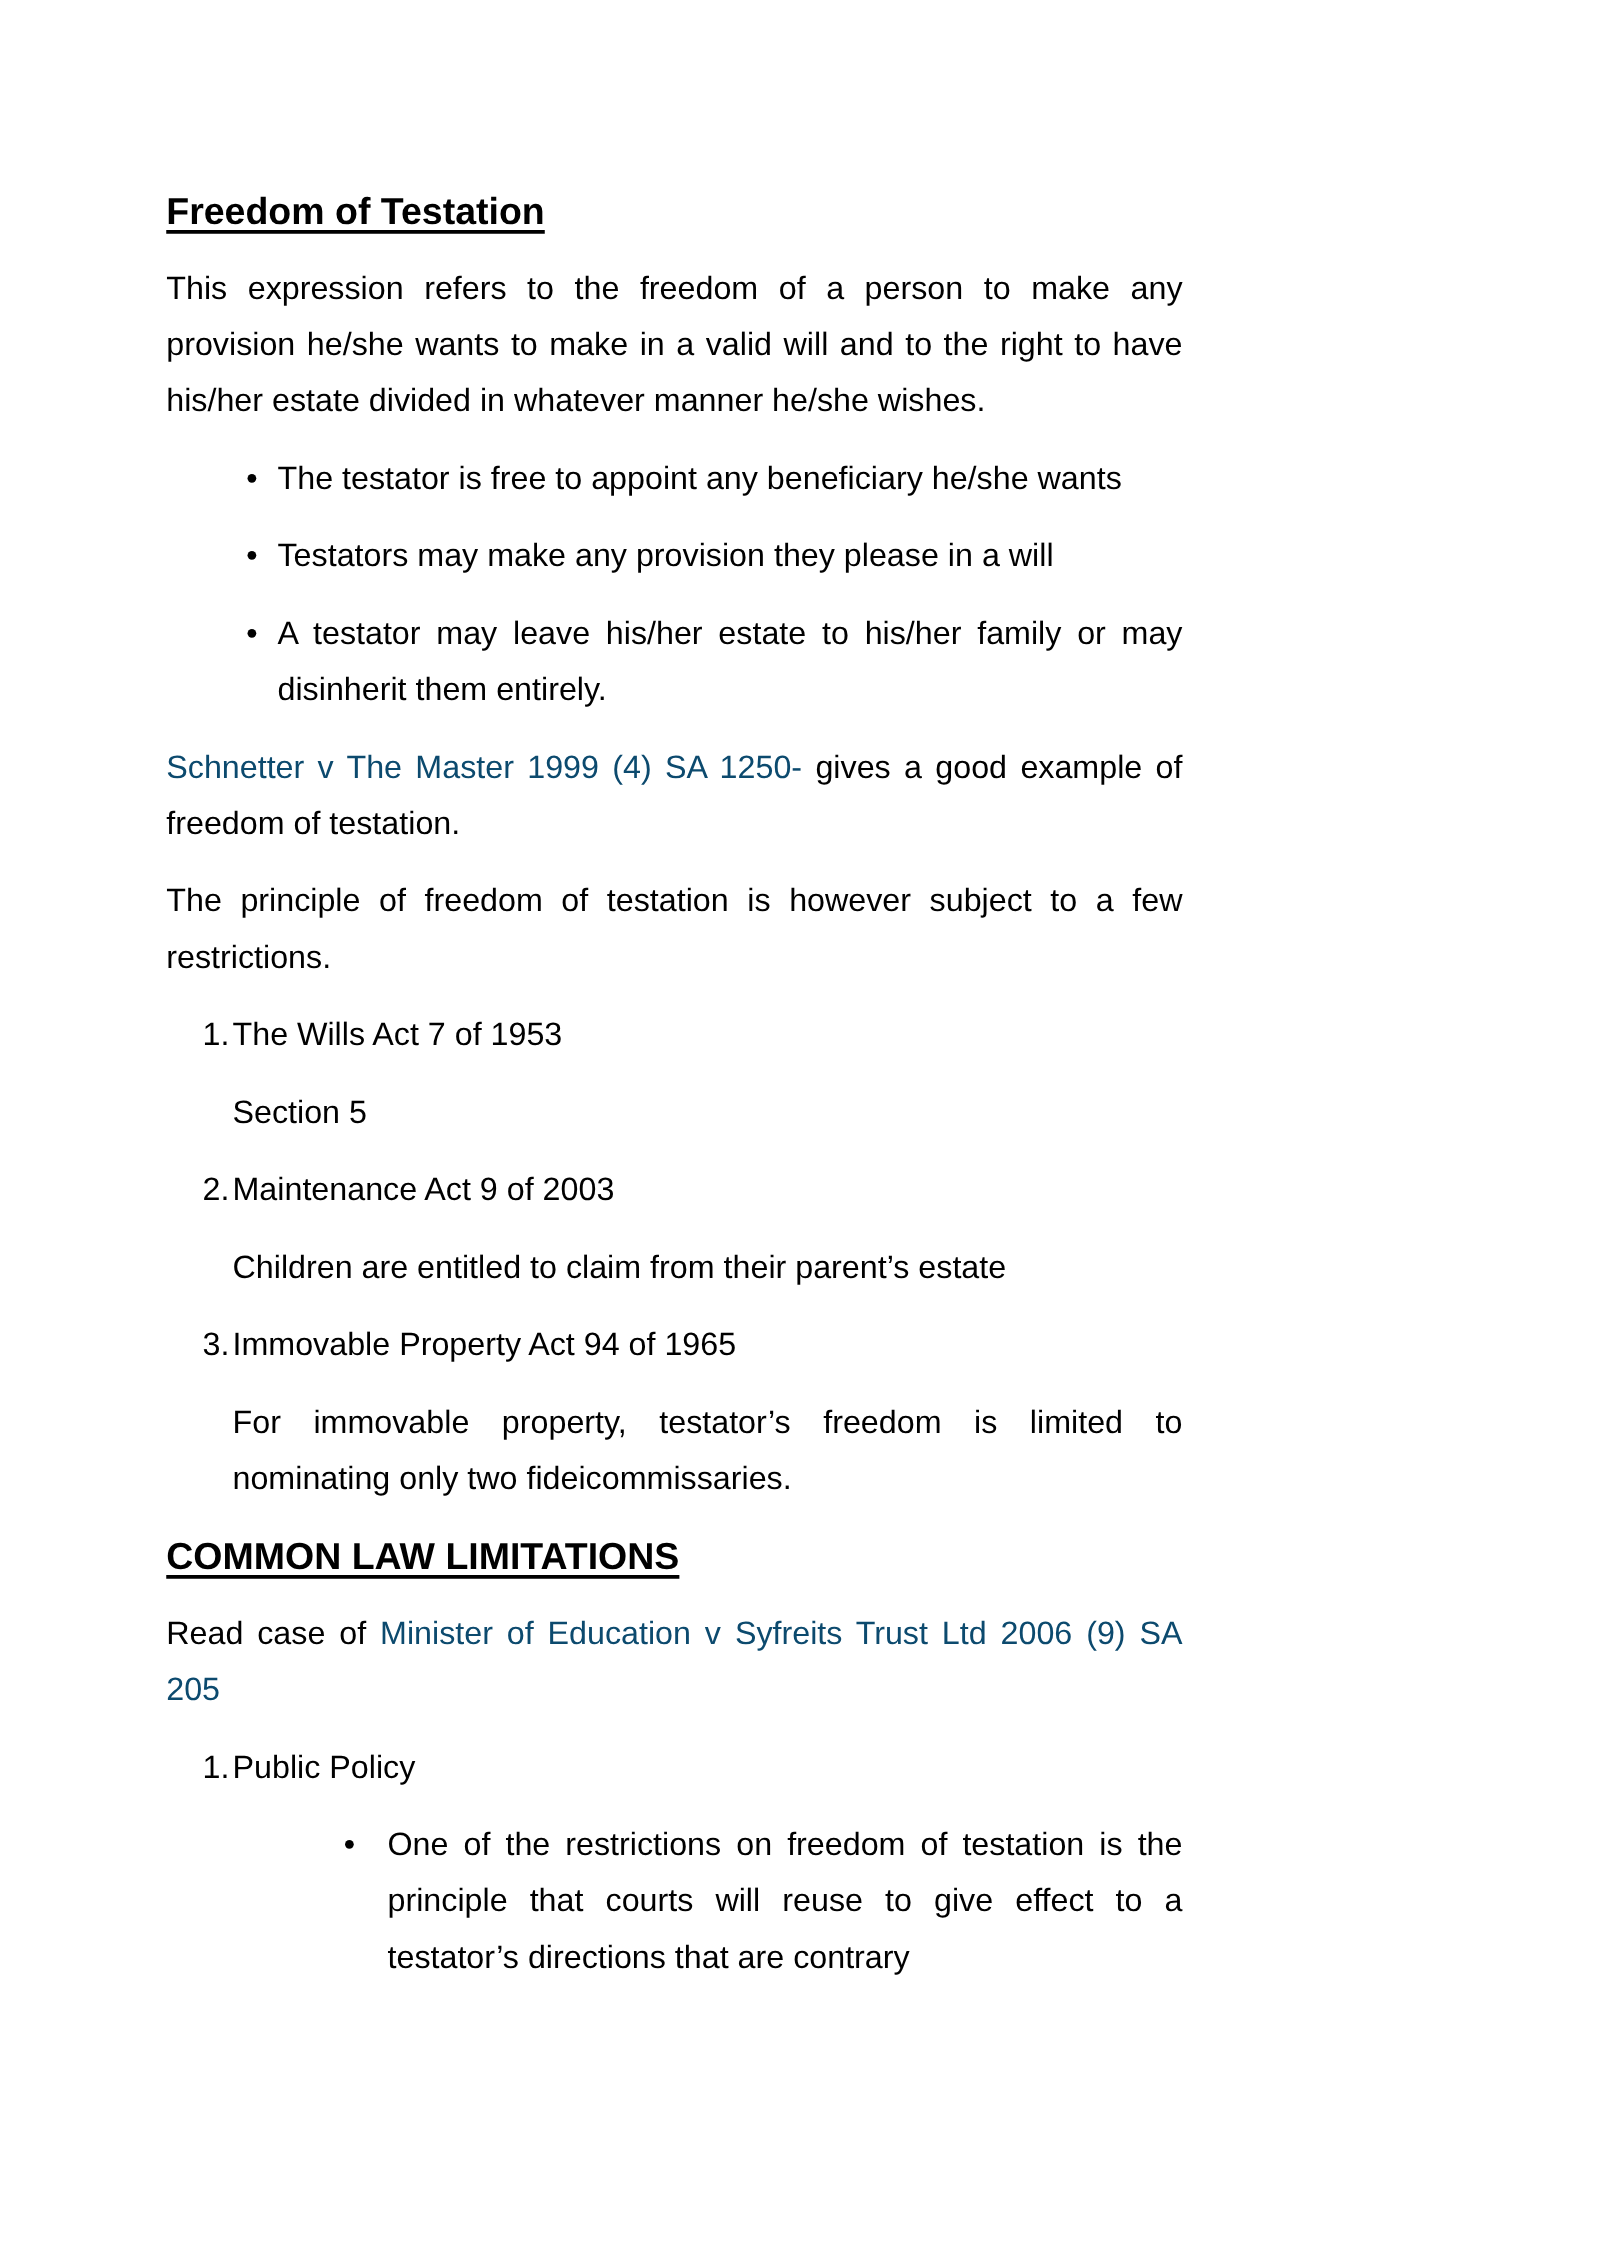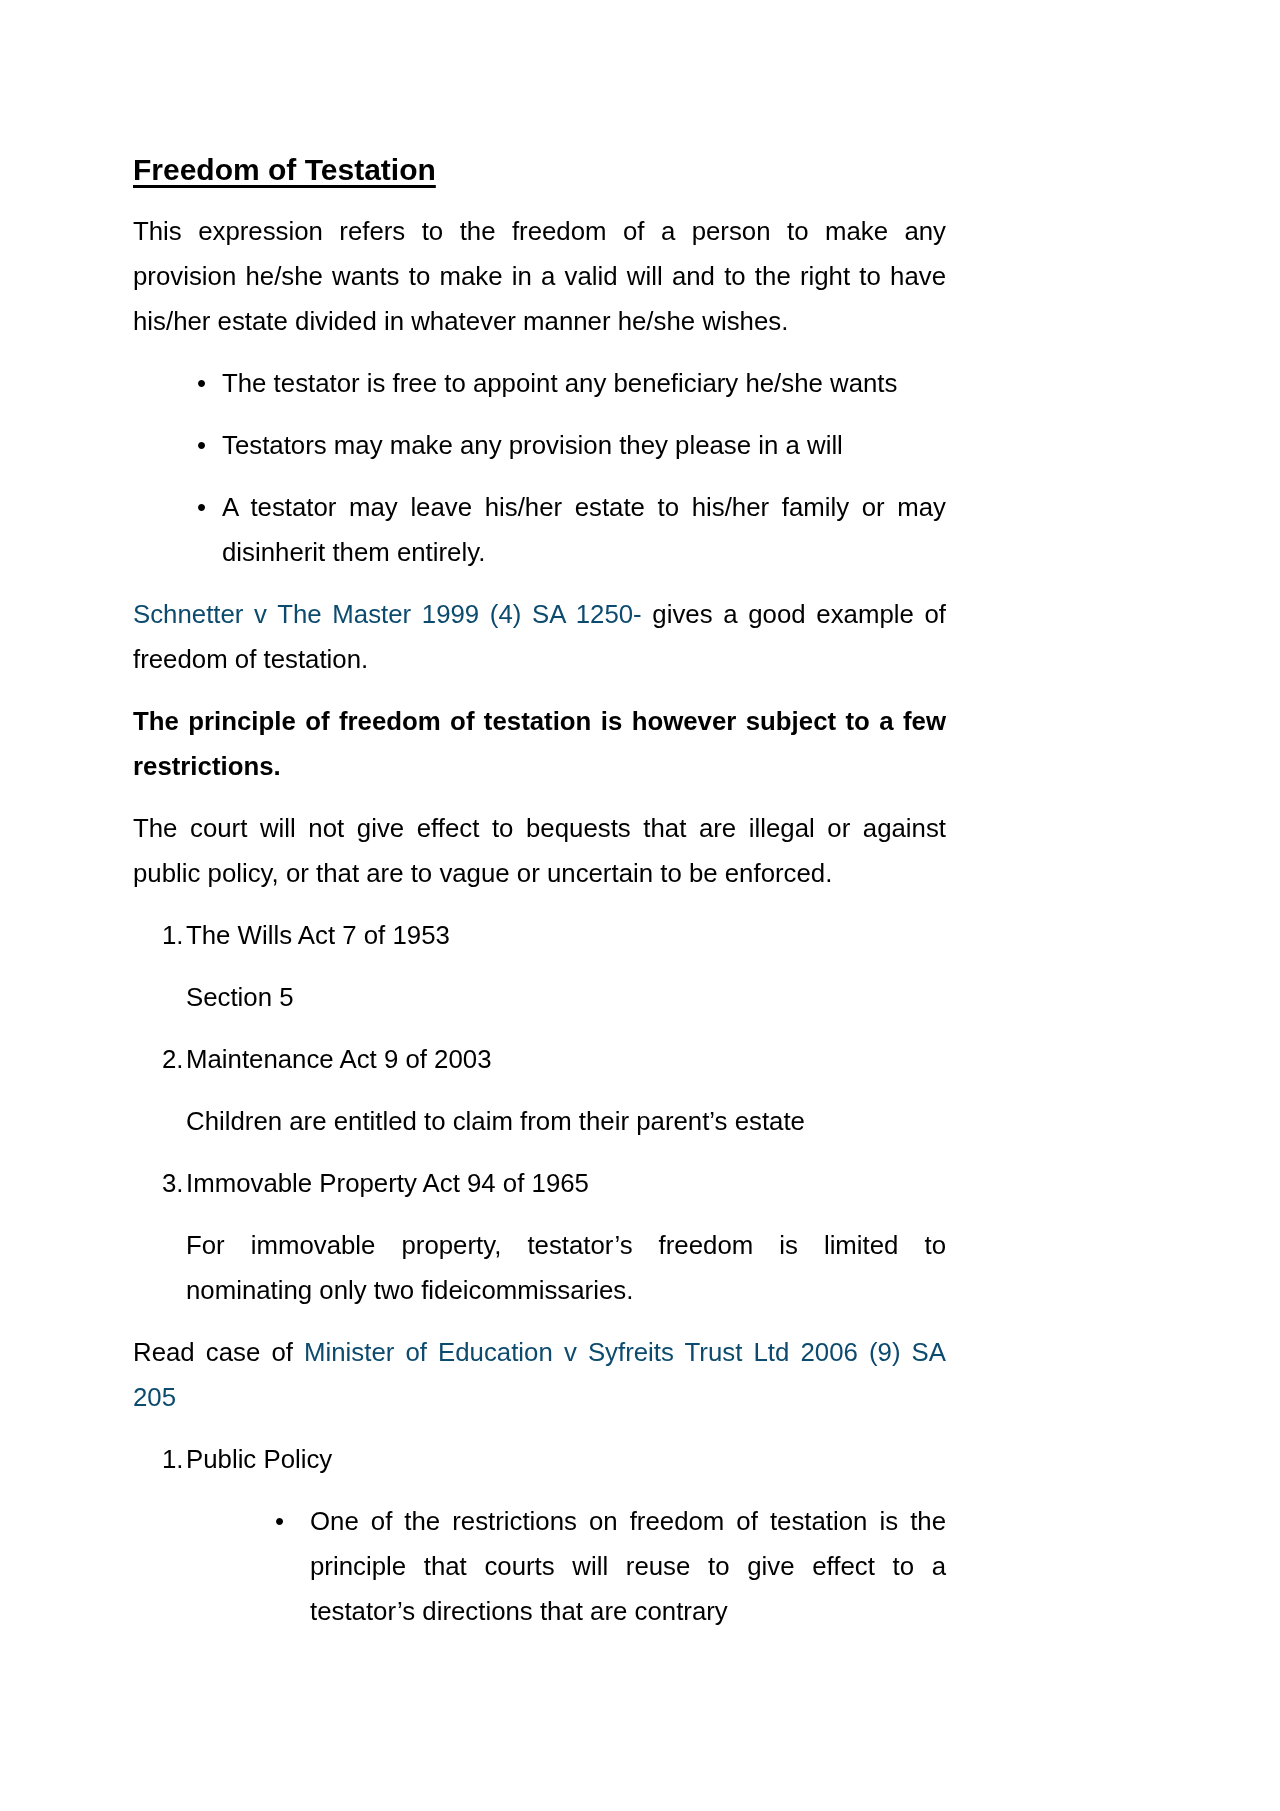"The principle of freedom of" .bold { font-weight: bold -> normal }
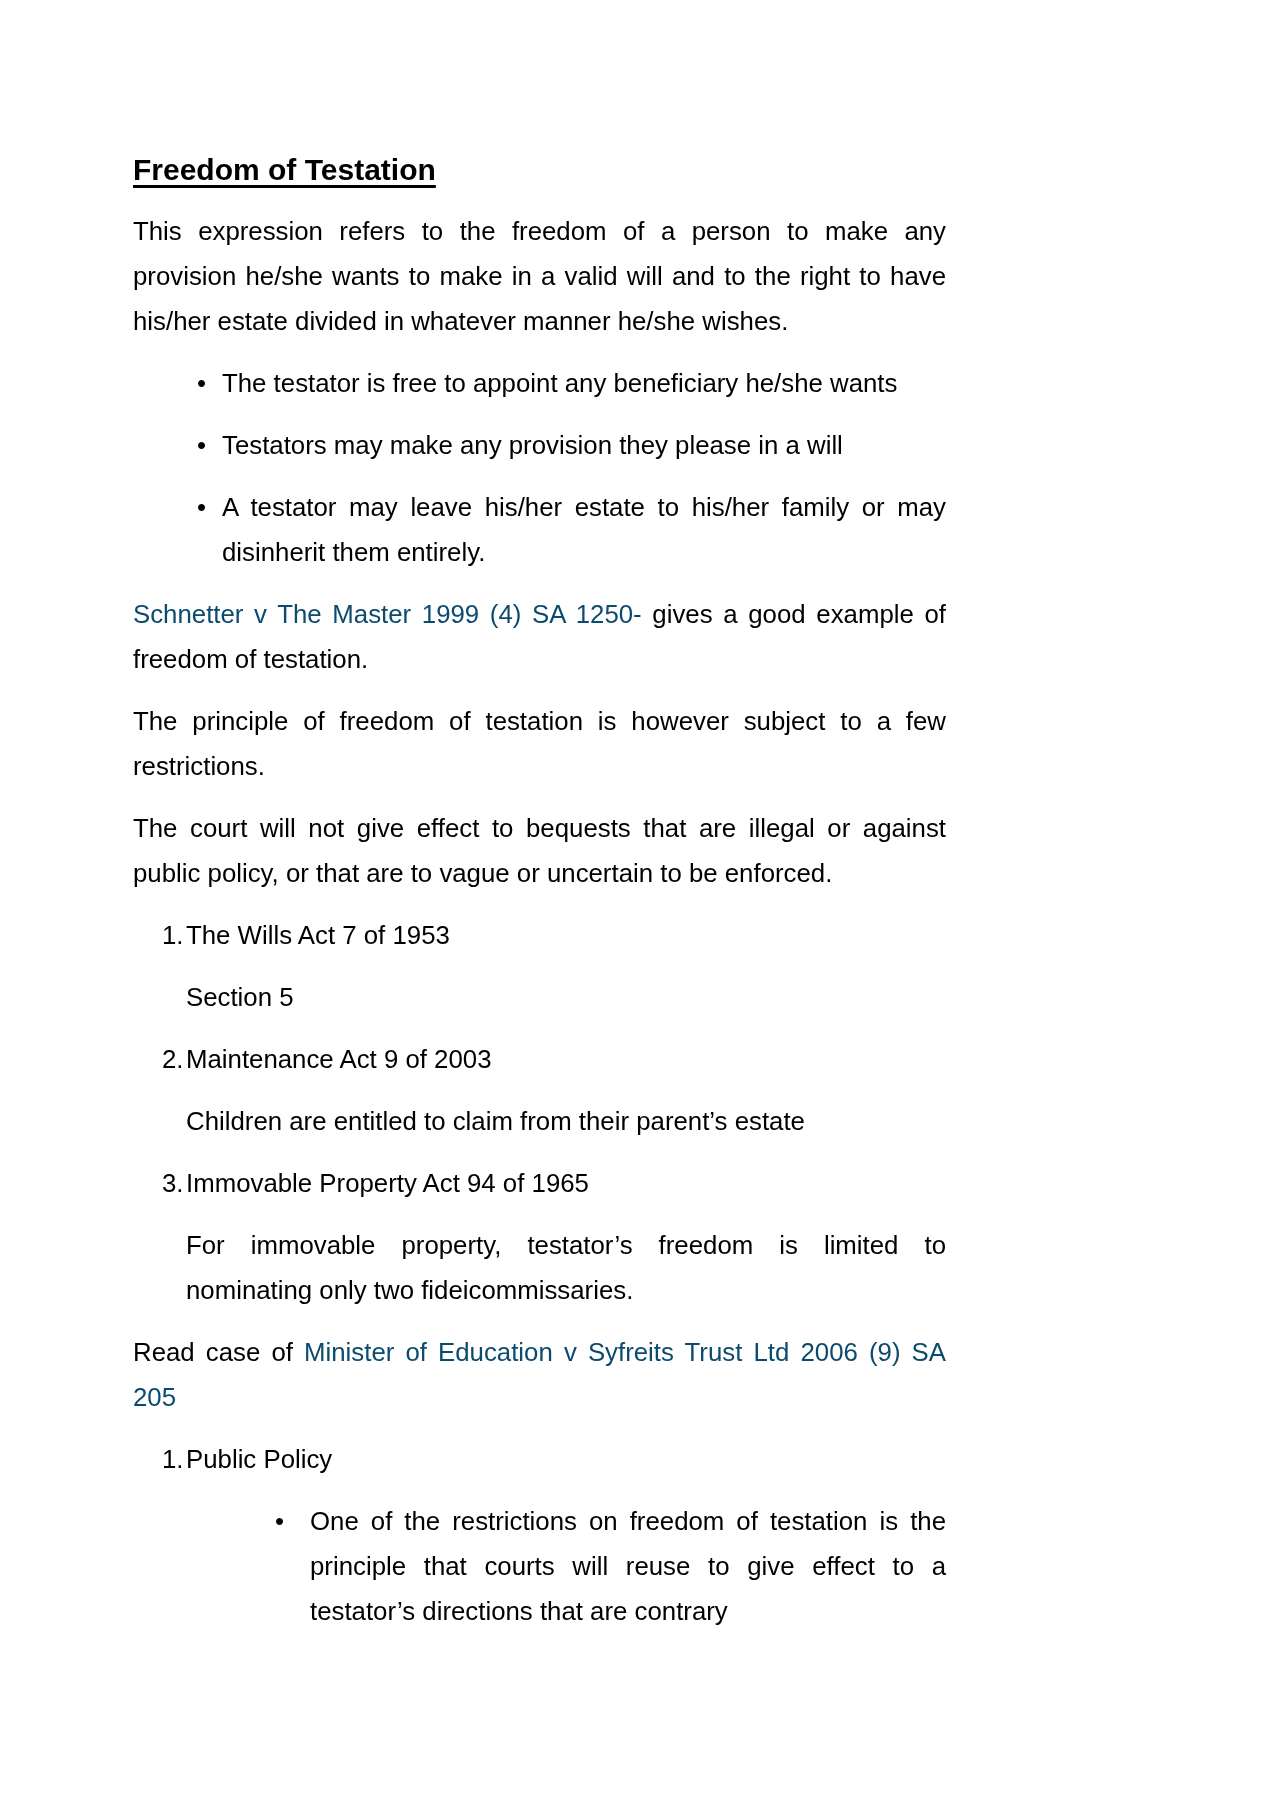"The court will not give" p.para { html: <p>The court will not give effect to bequests that are illegal or against public policy, or that are to vague or uncertain to be enforced.</p> -> none }
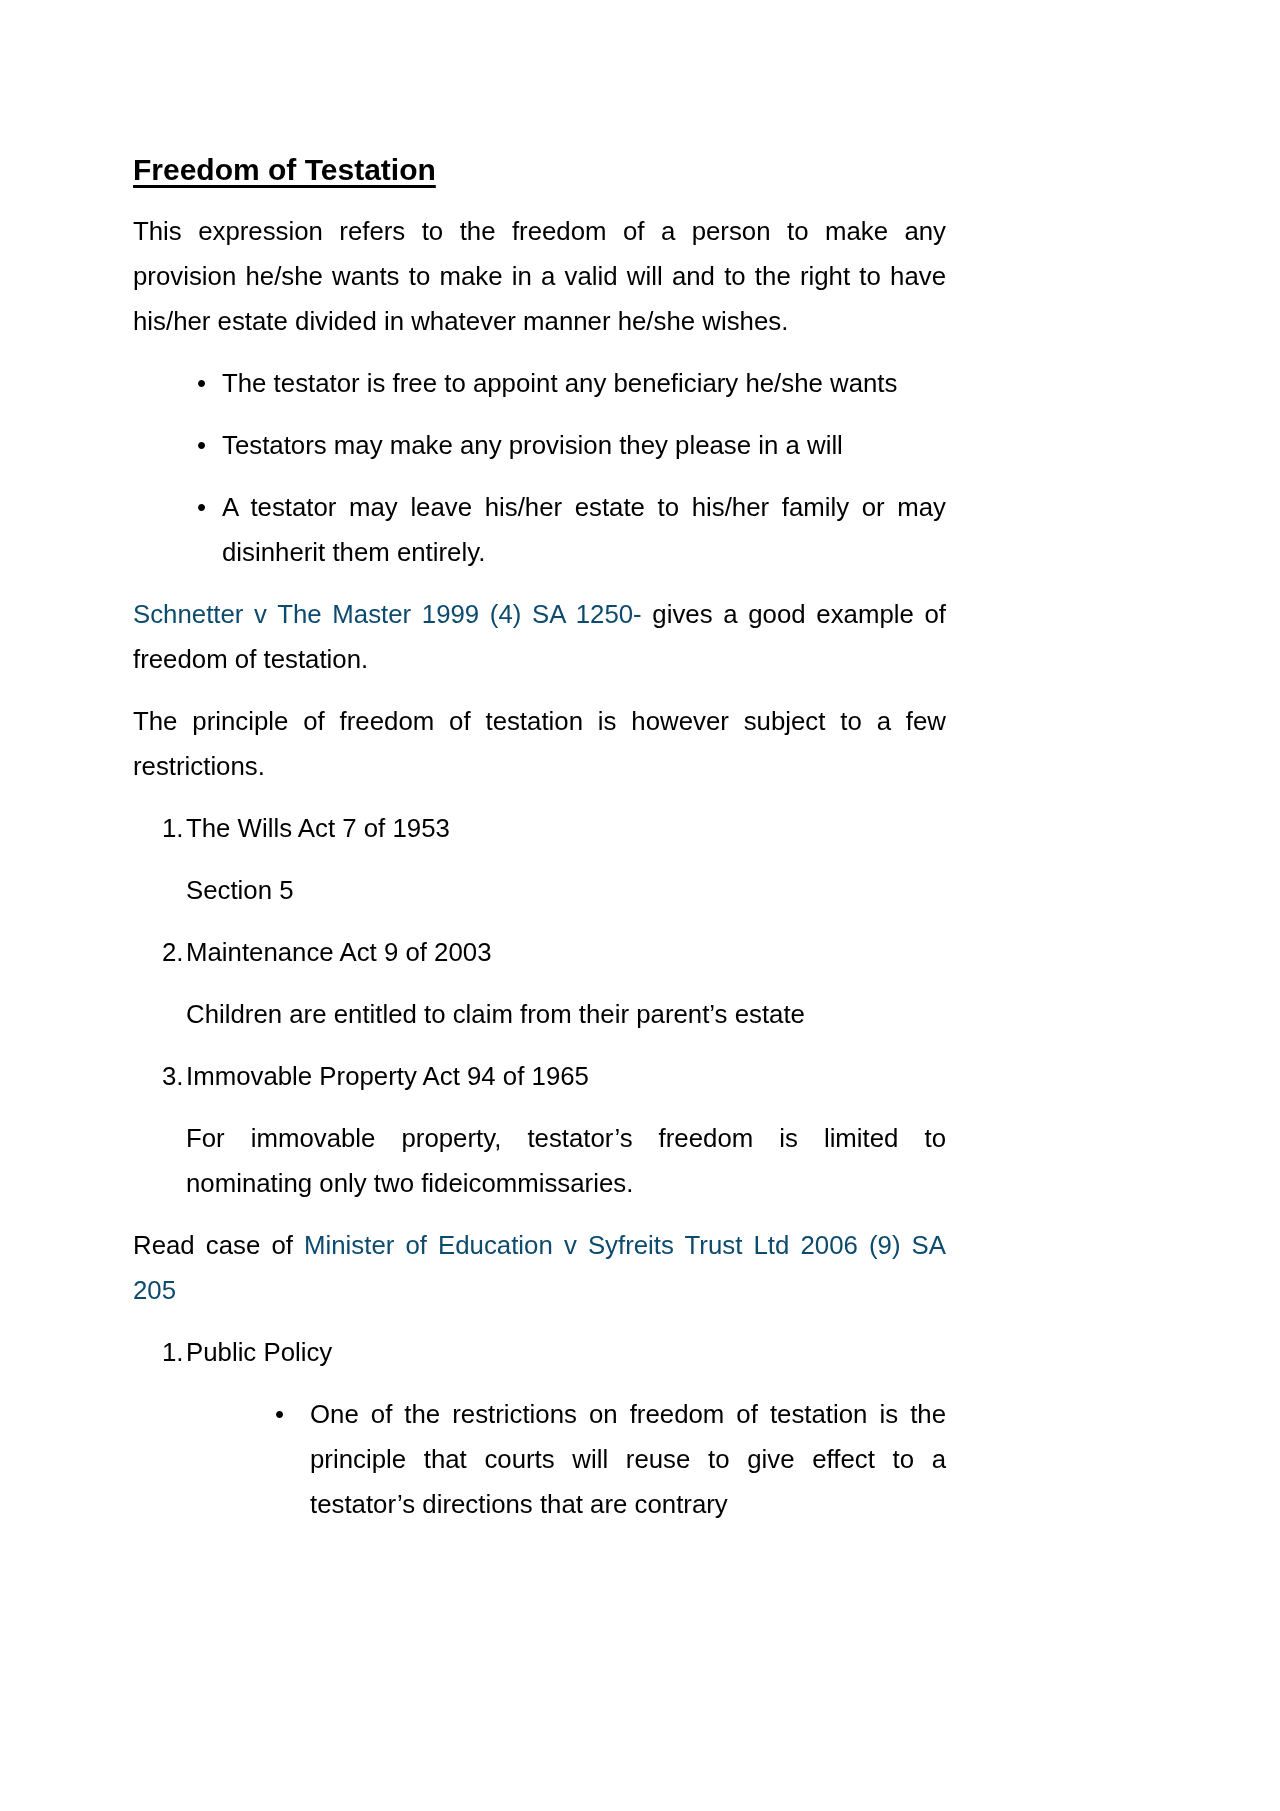"COMMON LAW LIMITATIONS" h2.heading { html: none -> <h2><span>COMMON LAW LIMITATIONS</span></h2> }
